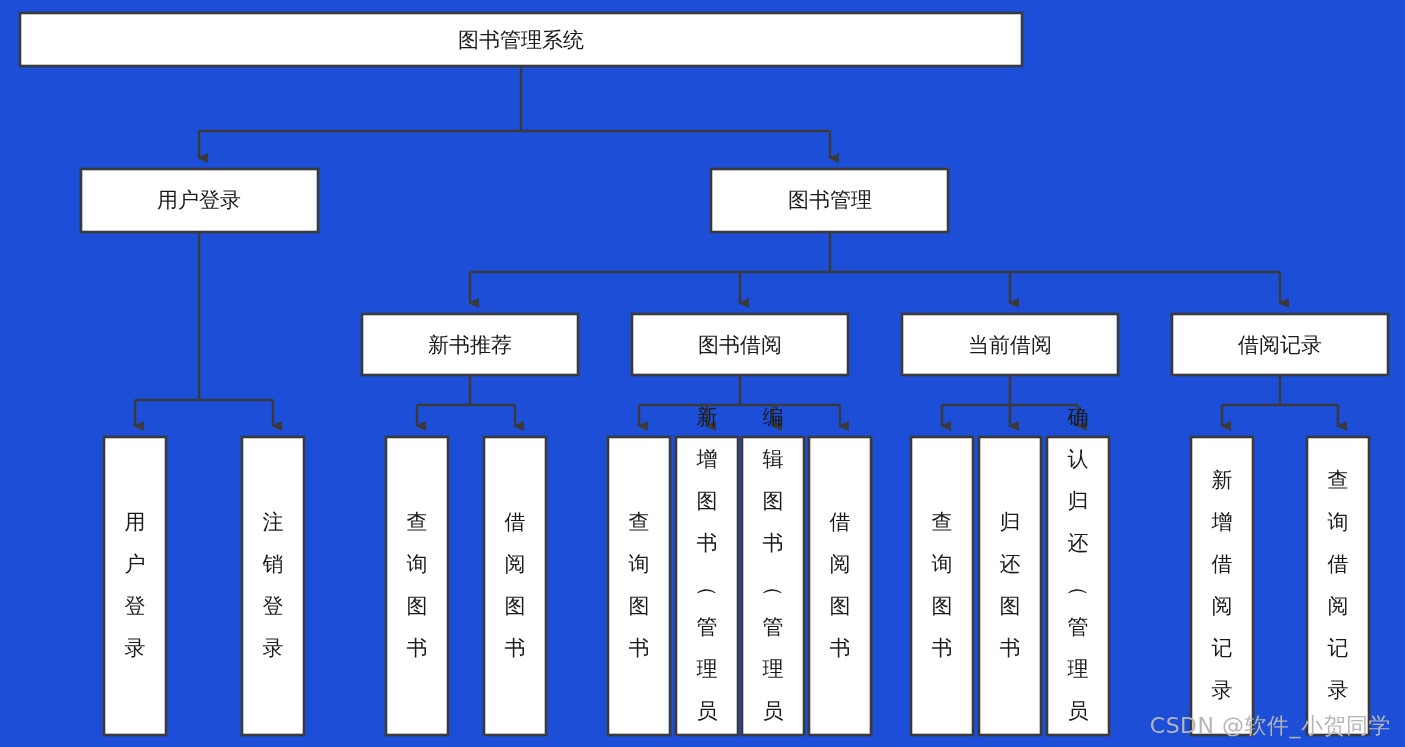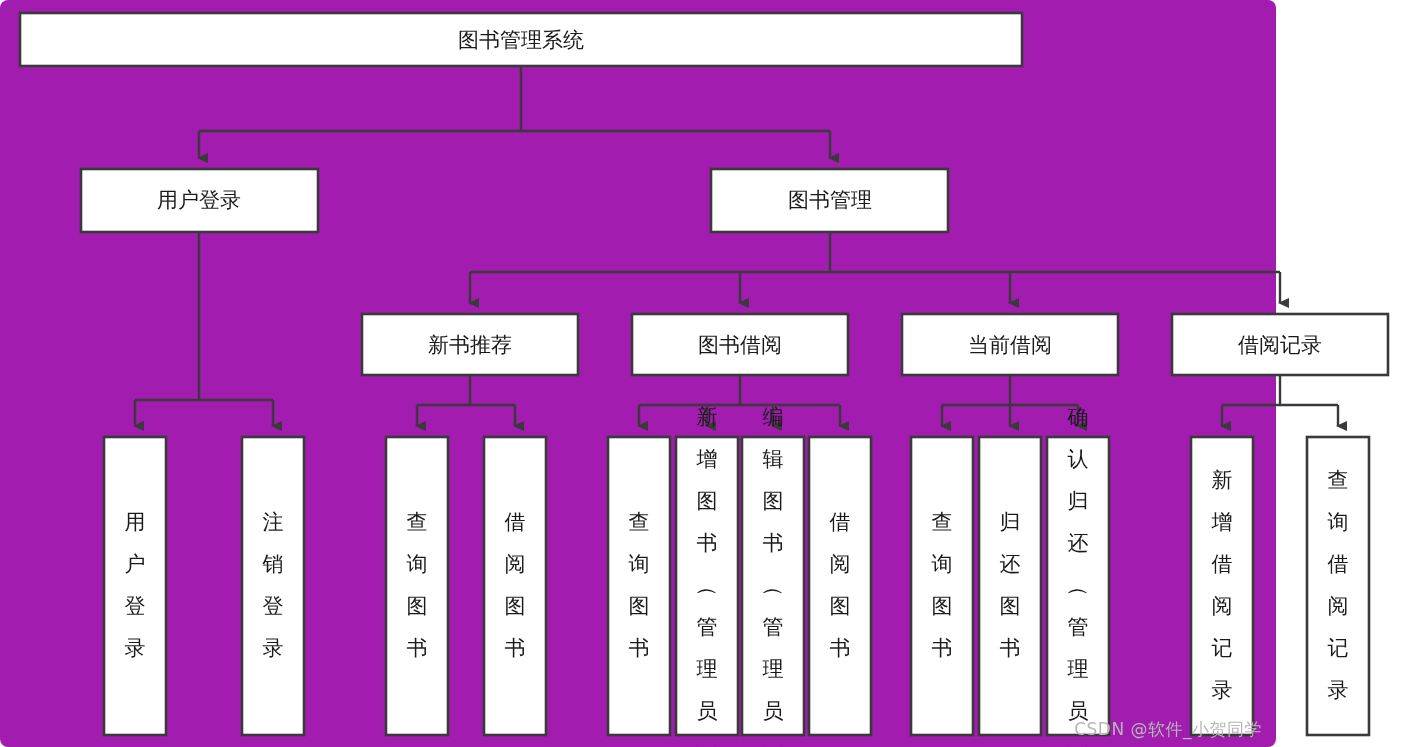"图书管理系统" #diagram-root { background: #a21caf -> #1d4ed8; border-radius: 8px -> none; width: 1276px -> 1405px }
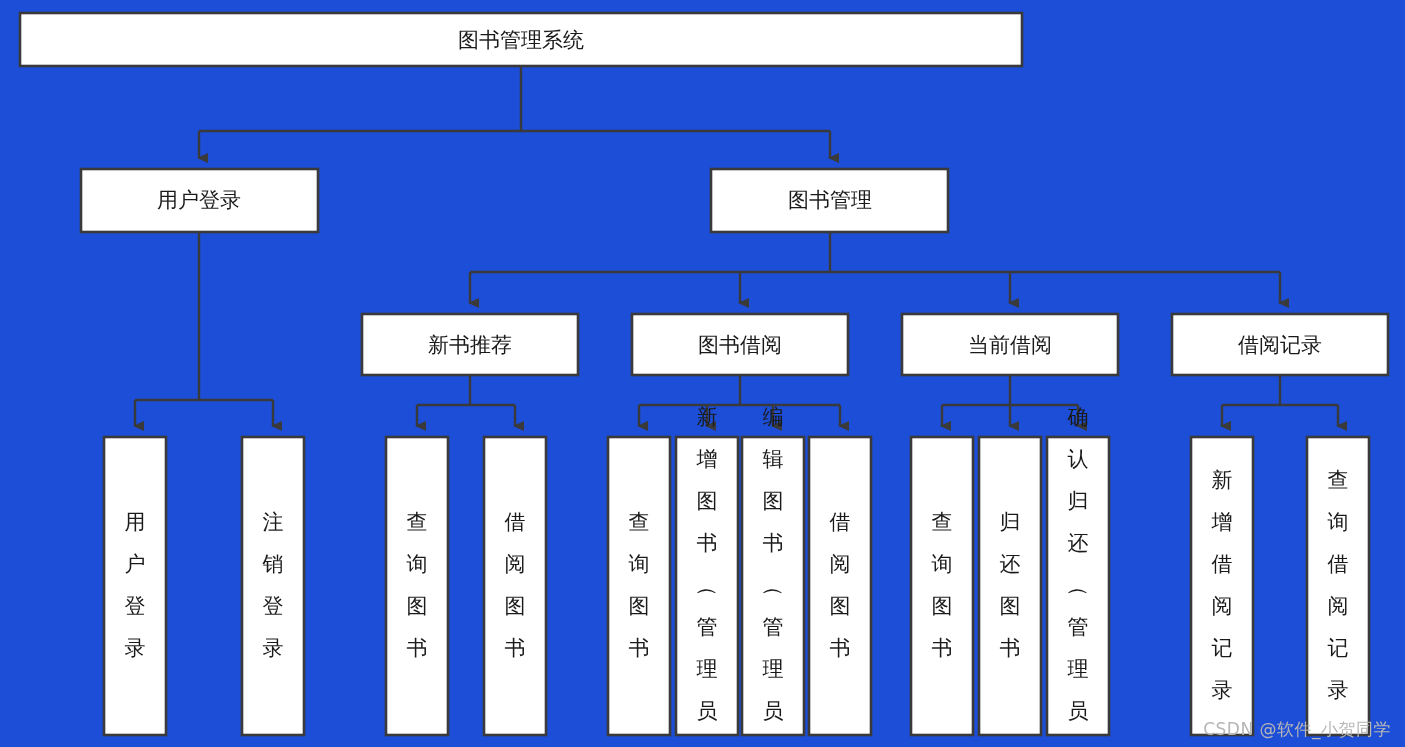"CSDN @软件_小贺同学" .watermark { font-size: 17px -> 22px }
